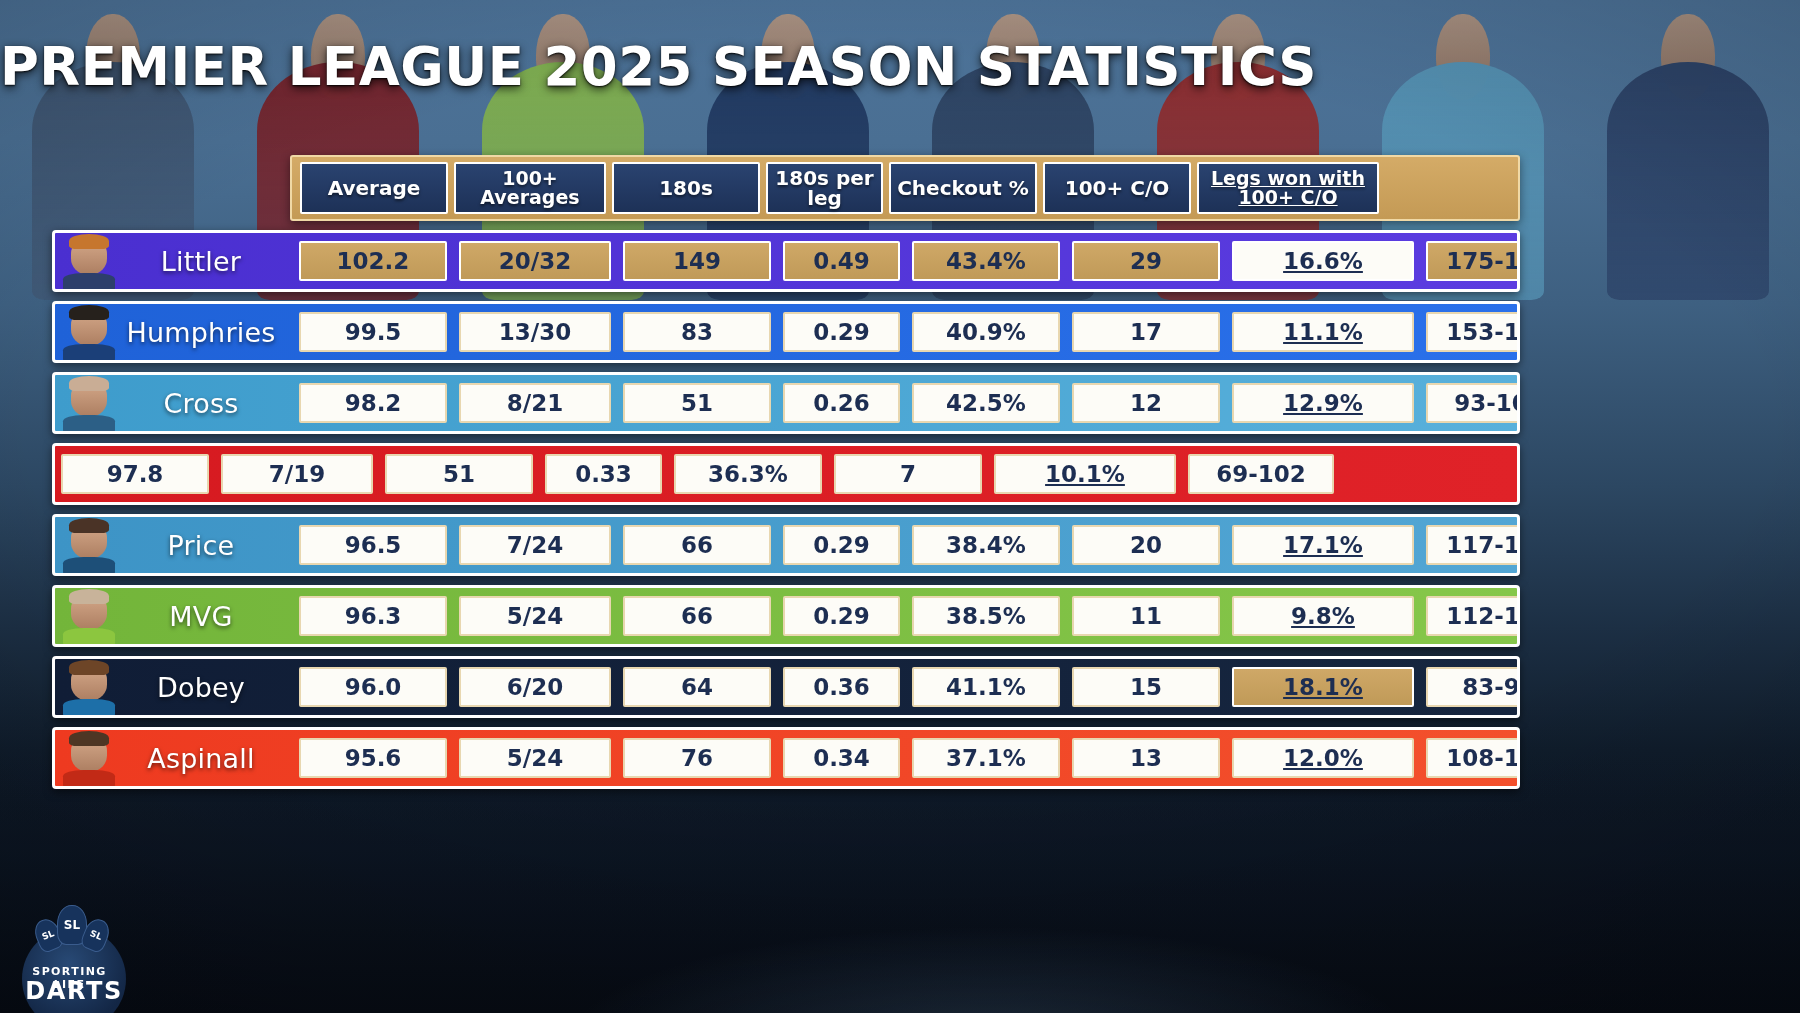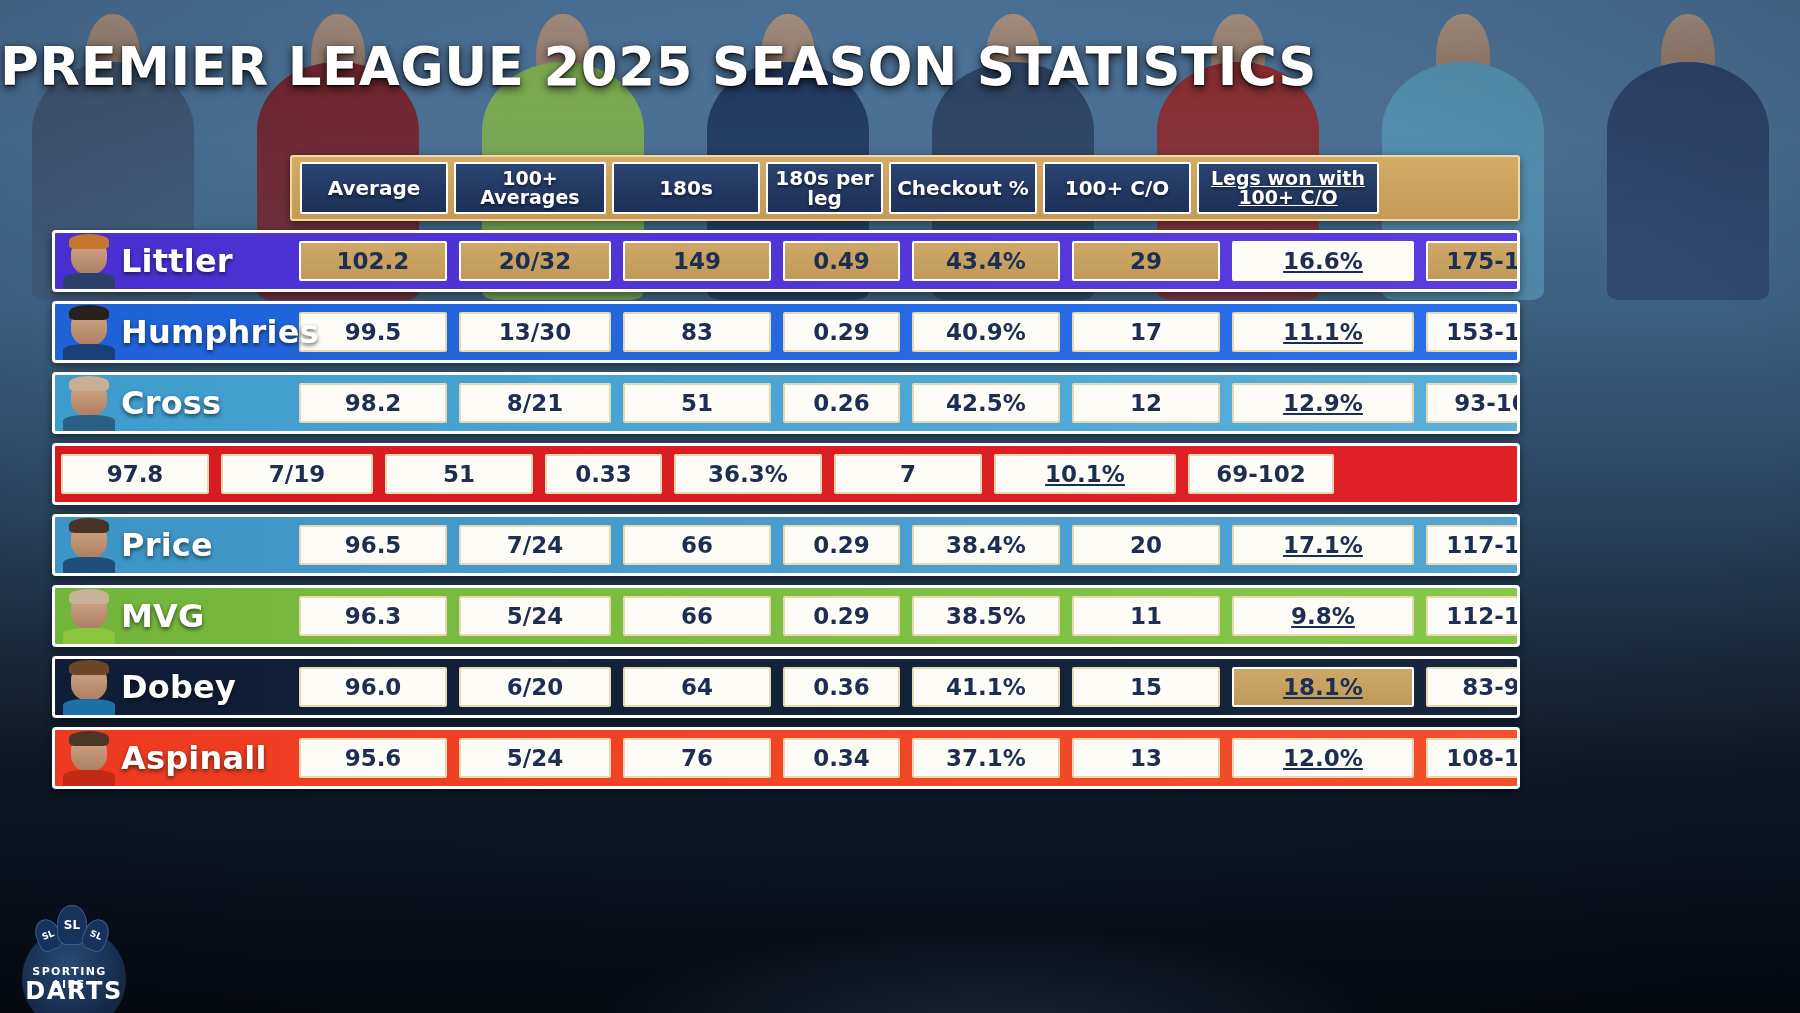"Littler" .pname { font-size: 32px -> 27px; font-weight: 700 -> 400; text-align: left -> center }
